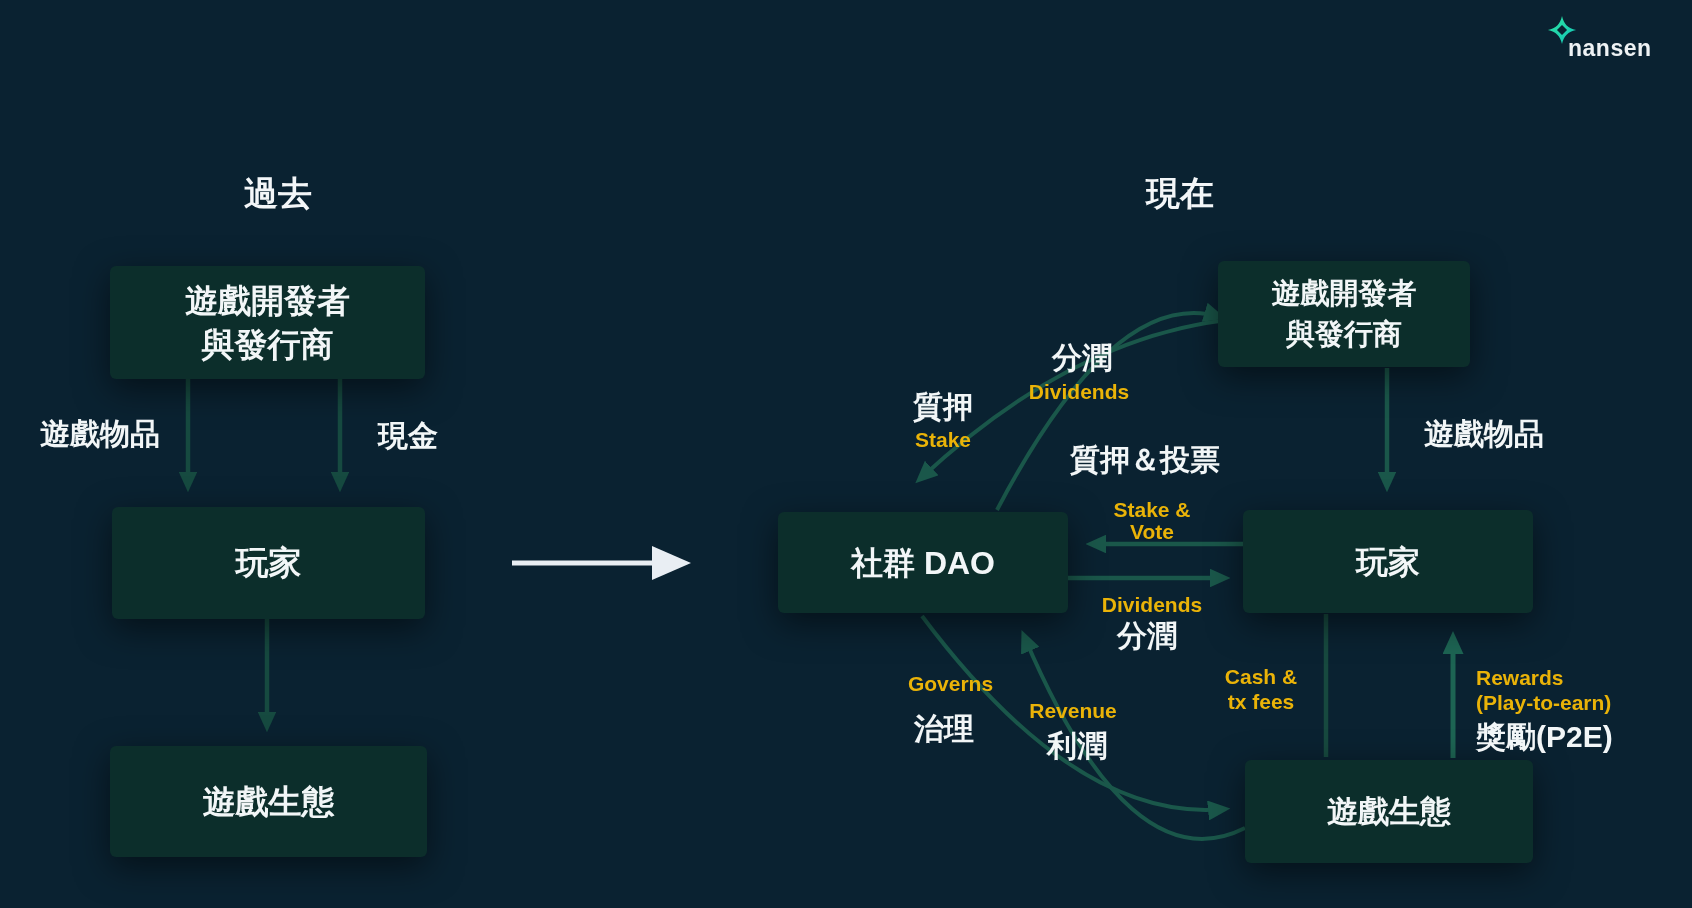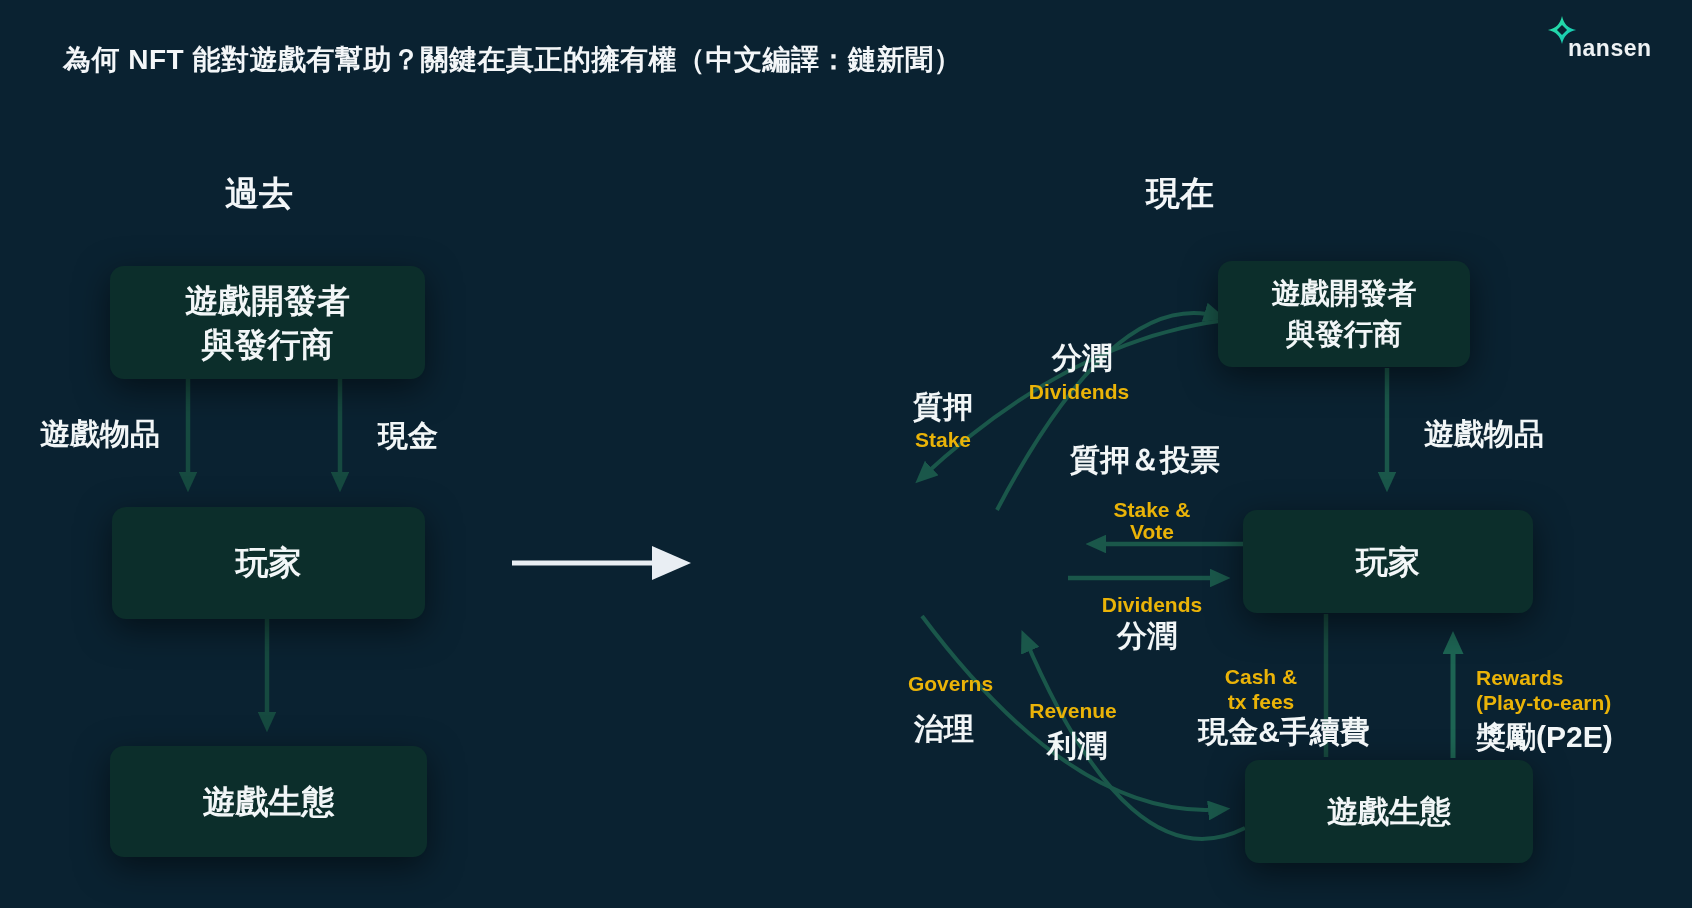"為何 NFT 能對遊戲有幫助？關鍵在真正的擁有權（中文編譯：鏈新聞）" div.abs { html: <div>為何 NFT 能對遊戲有幫助？關鍵在真正的擁有權（中文編譯：鏈新聞）</div> -> none }
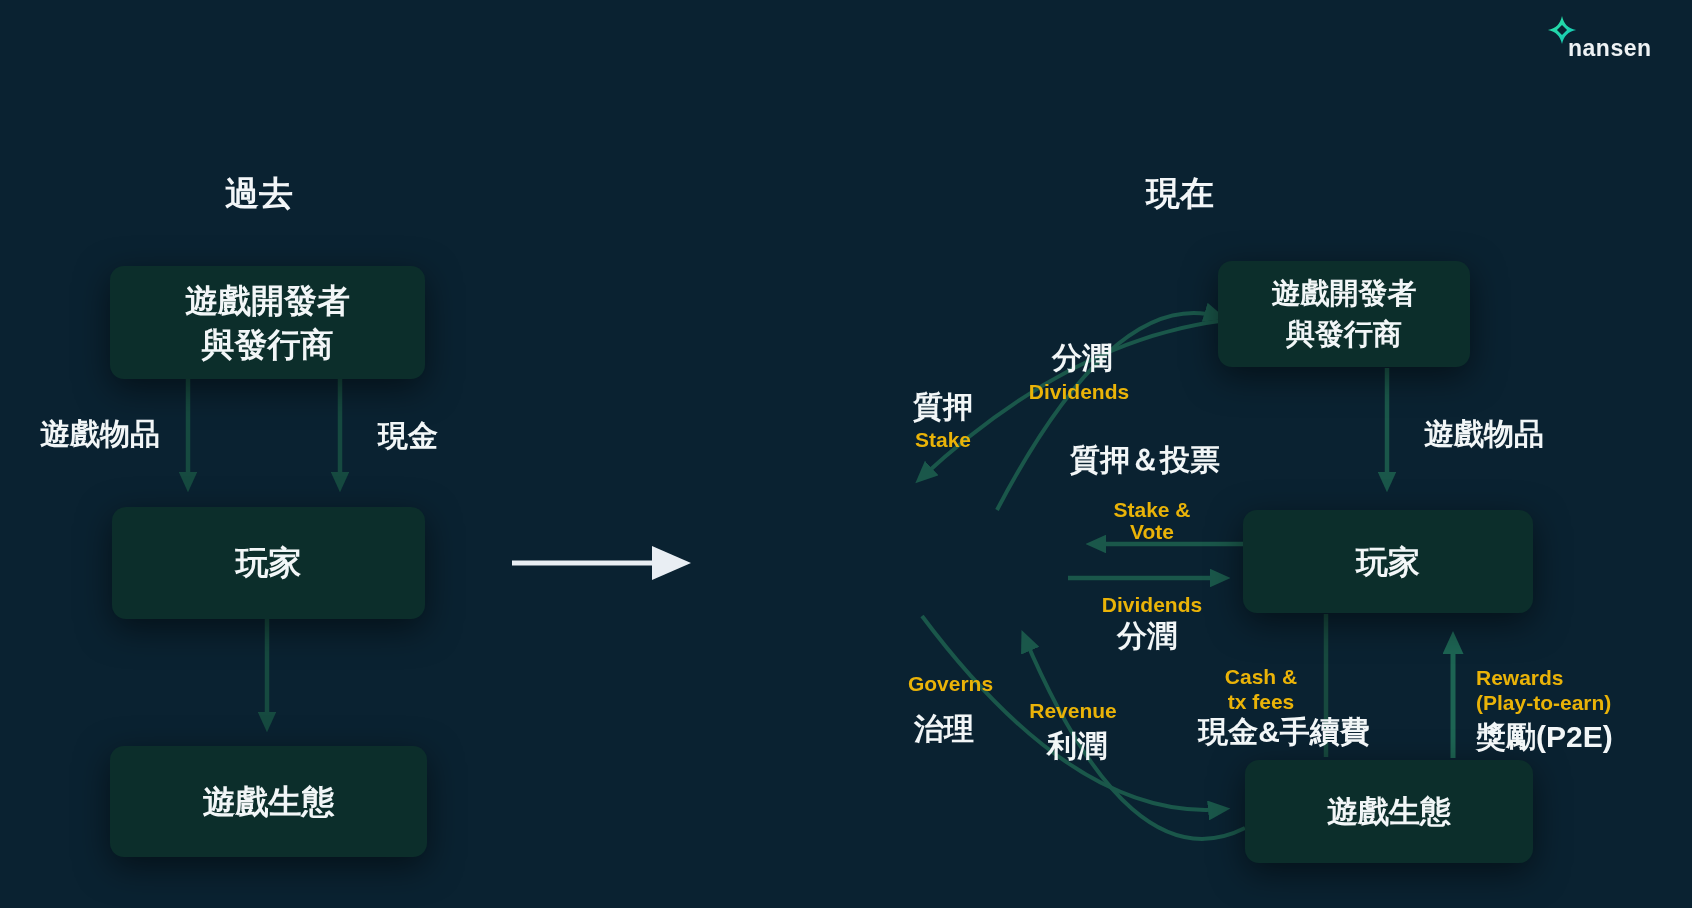"過去" div.abs { left: 194px -> 213px }
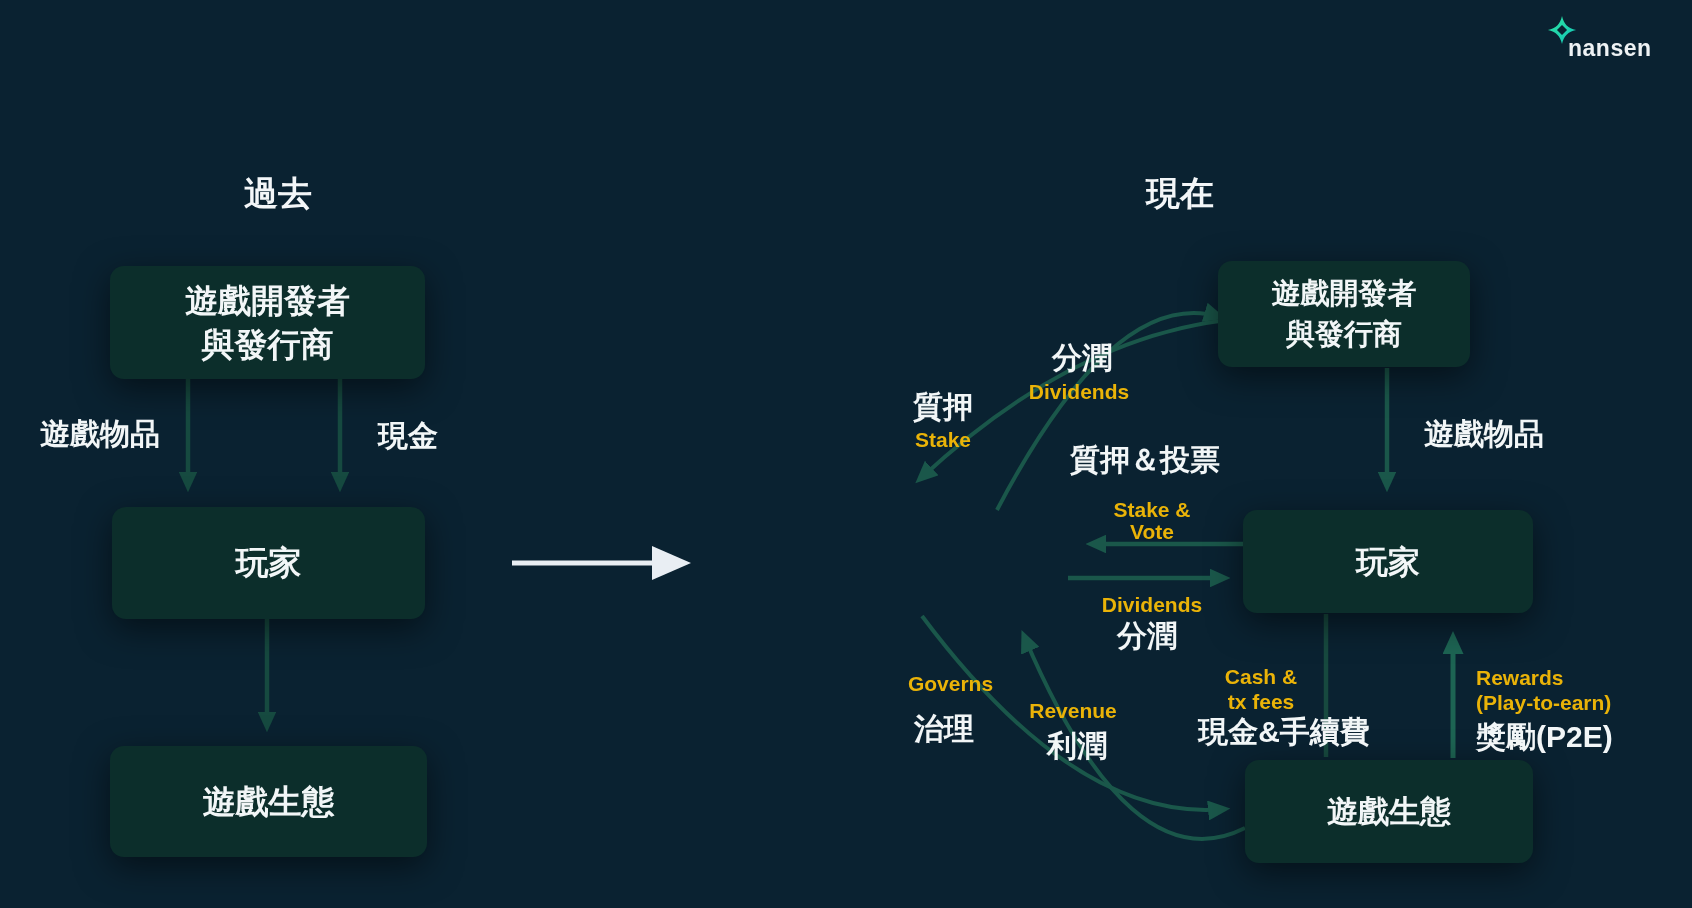"遊戲開發者" .box { border-radius: 14px -> 6px }
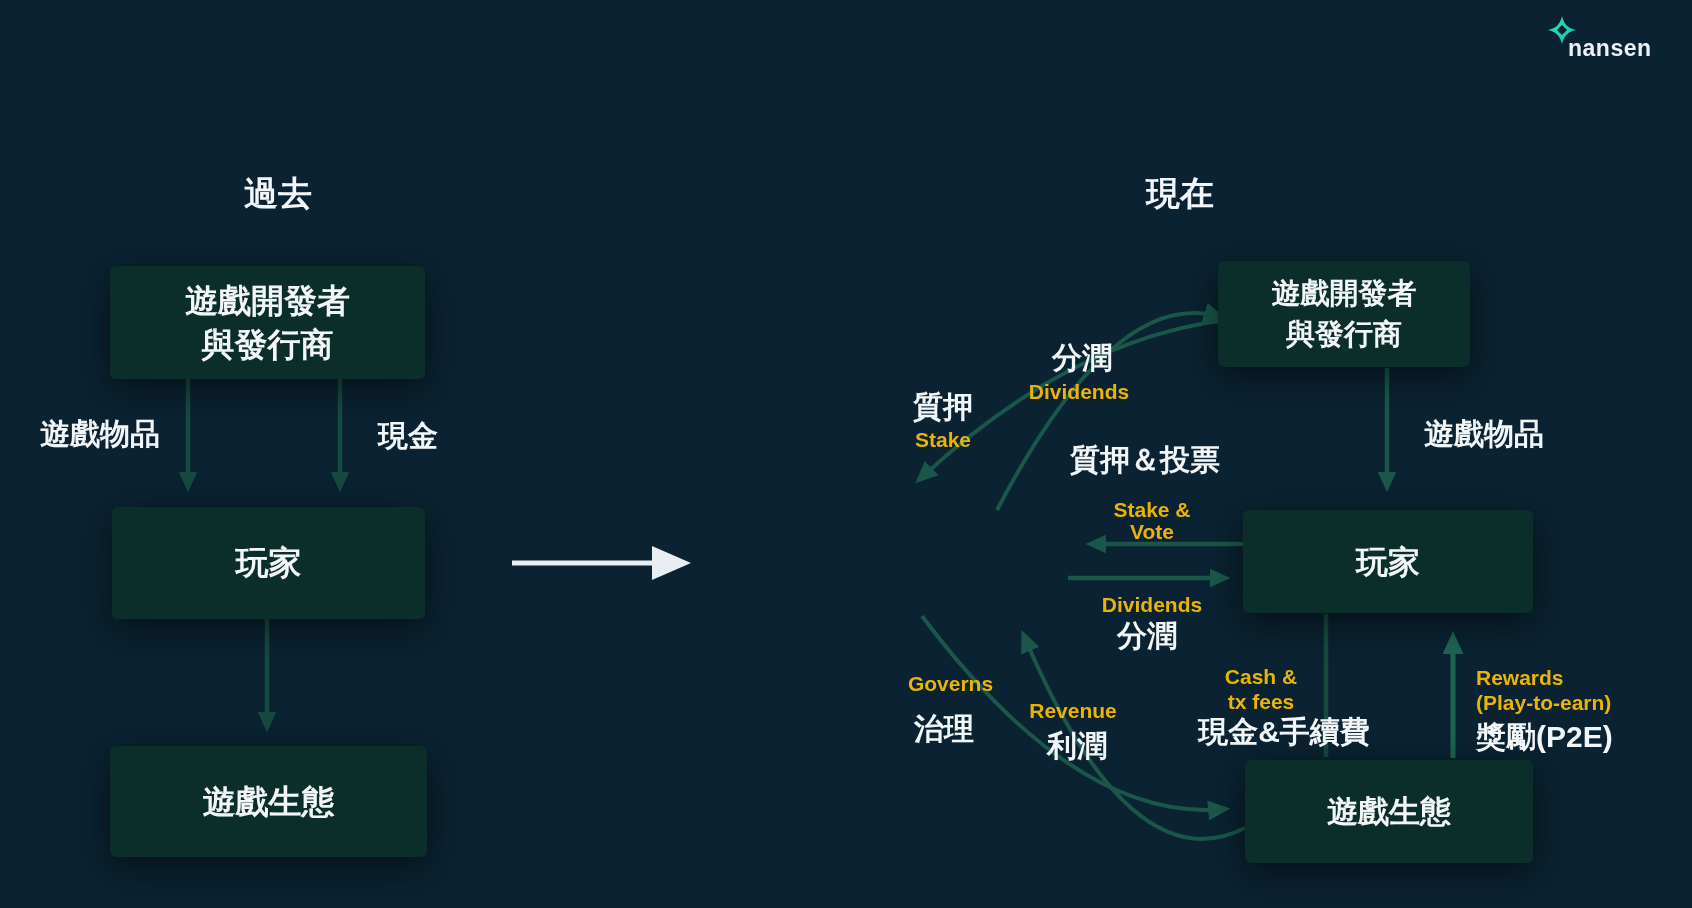"社群 DAO" div.abs { html: none -> <div> <div>社群 DAO</div> </div> }
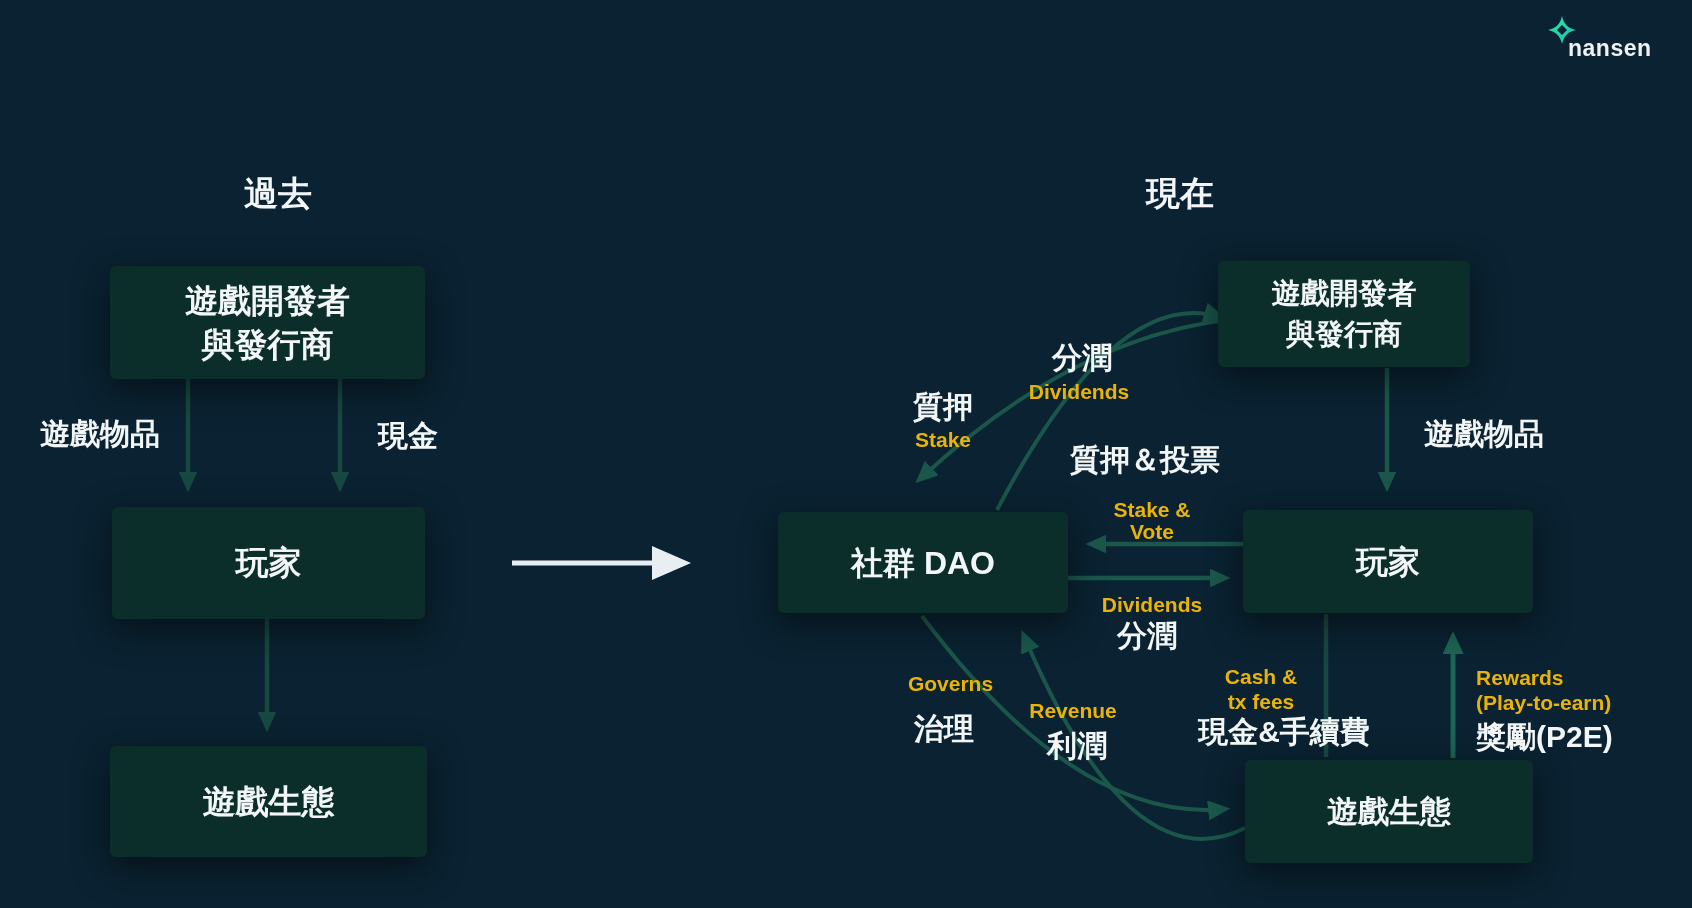"現金&手續費" div.abs { html: <div>現金&amp;手續費</div> -> none }
